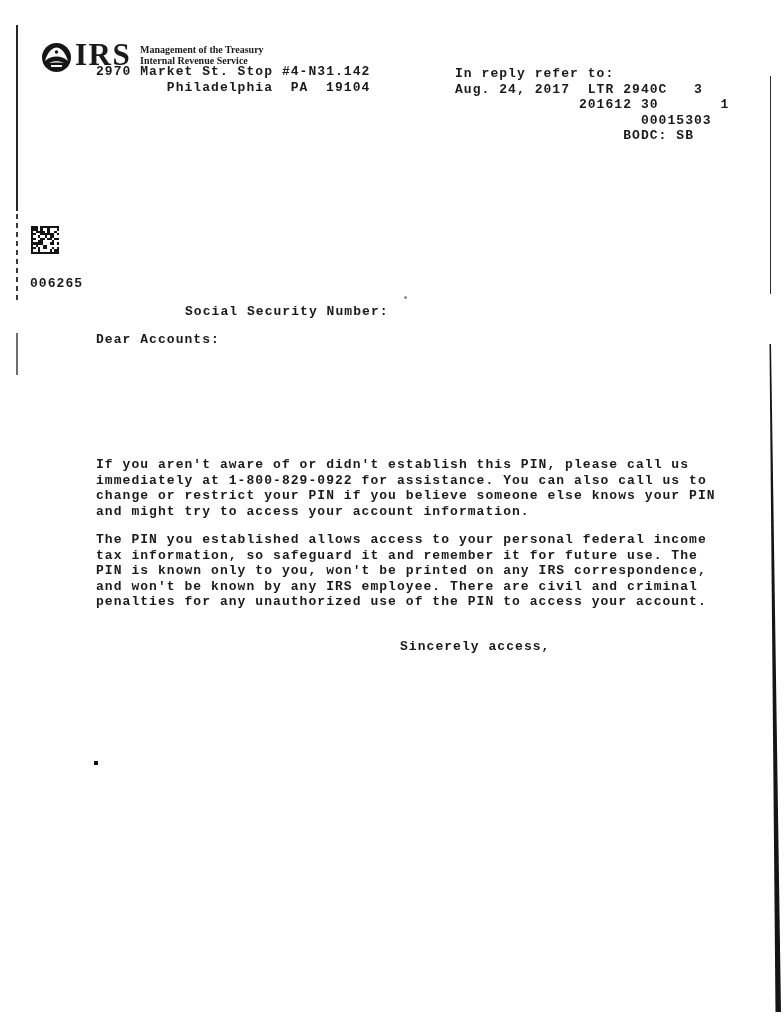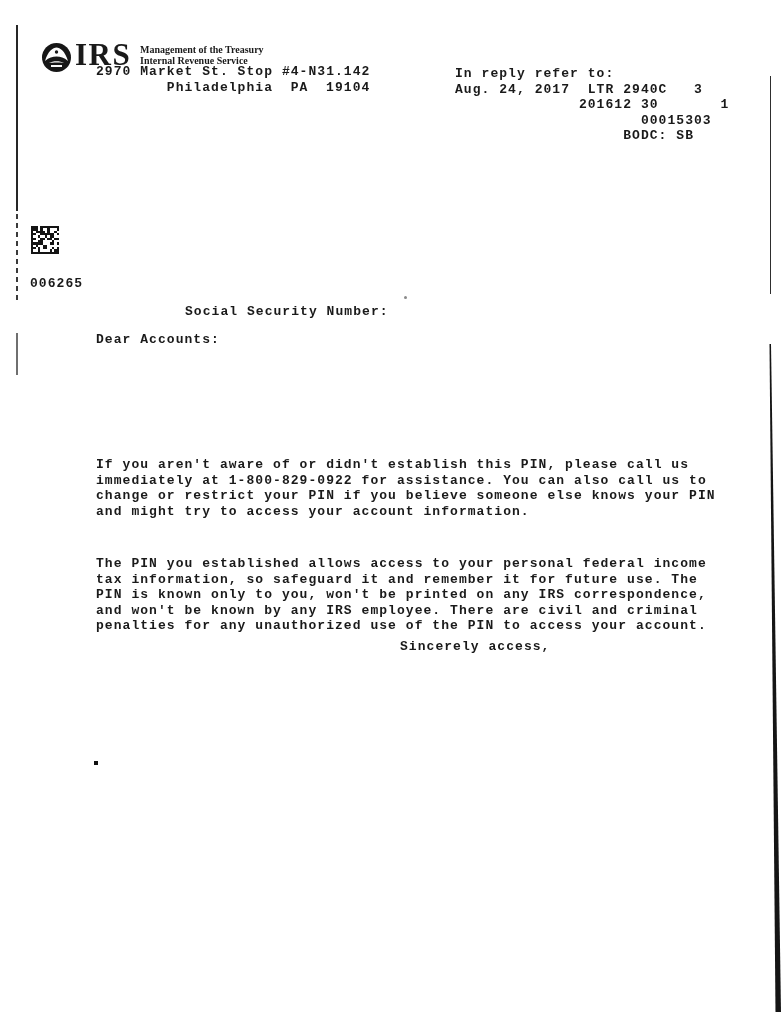"The PIN you established allows" .para4 { margin-top: 24px -> none }
